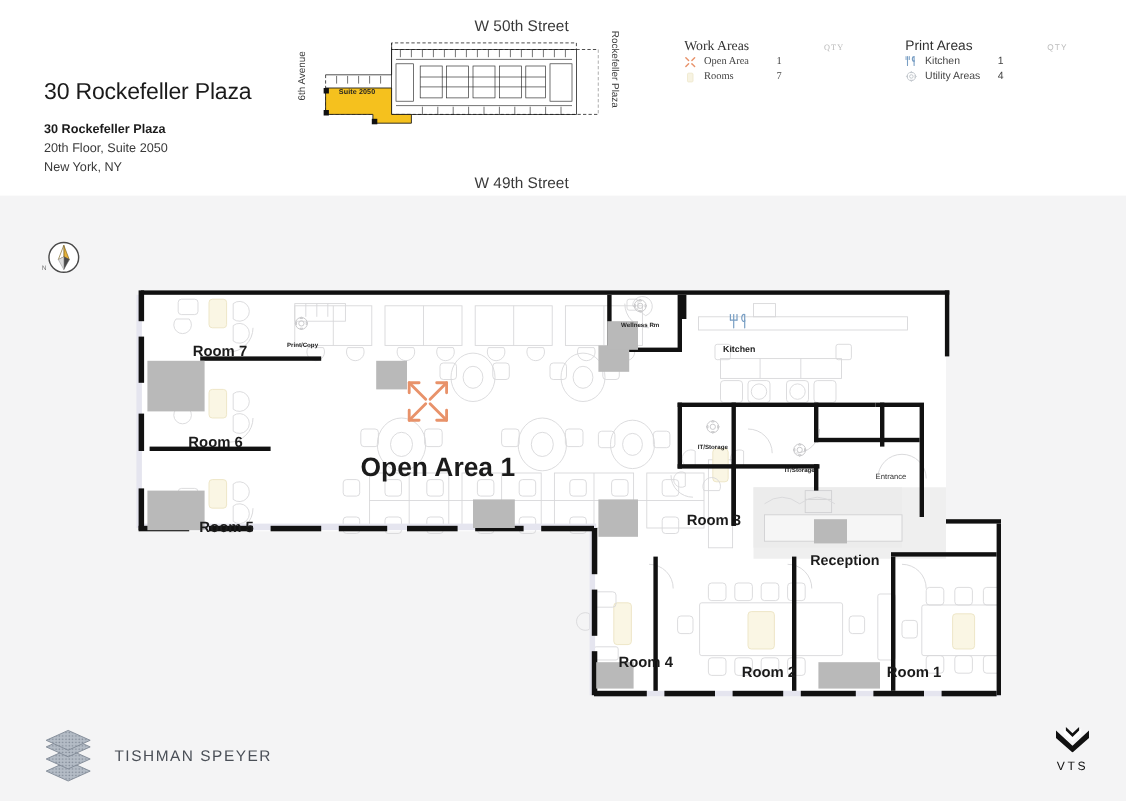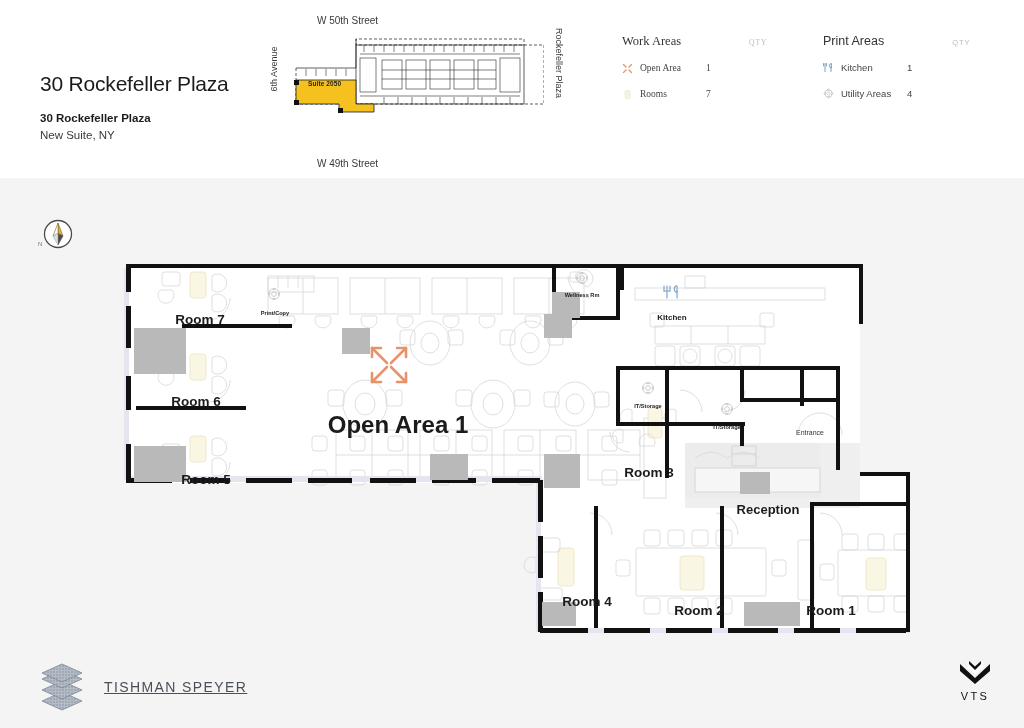"W 50th Street" #keyplan .street { font-size: 10px -> 14px; text-align: left -> right }
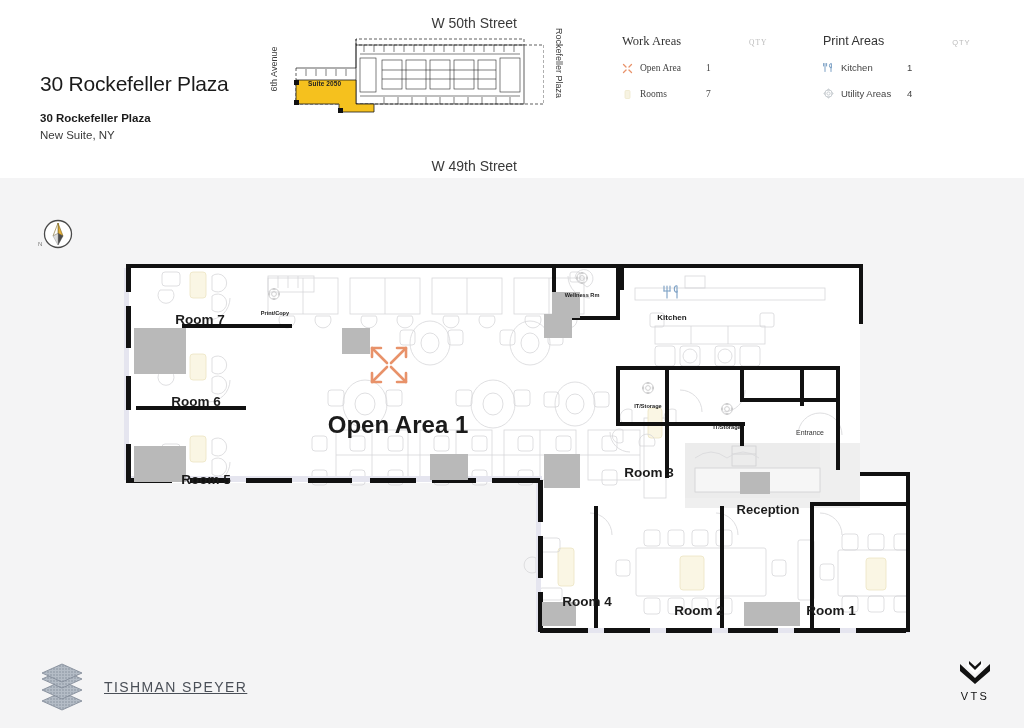"Open Area" .legend-row { margin-top: 12px -> none }
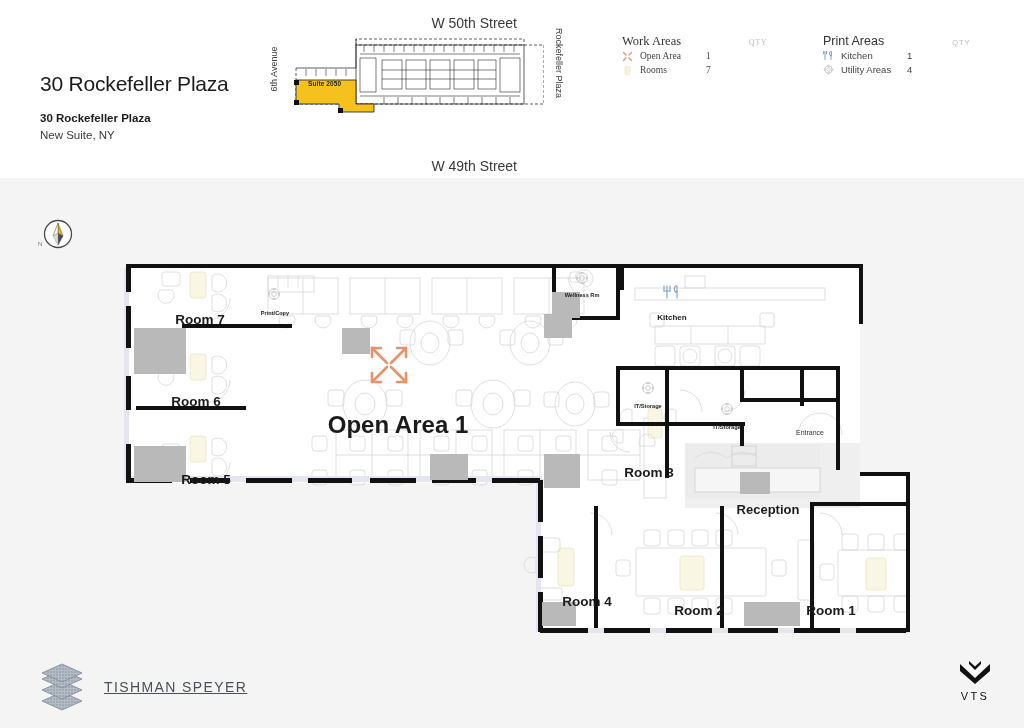"20th Floor, Suite 2050" div { html: none -> <div>20th Floor, Suite 2050</div> }
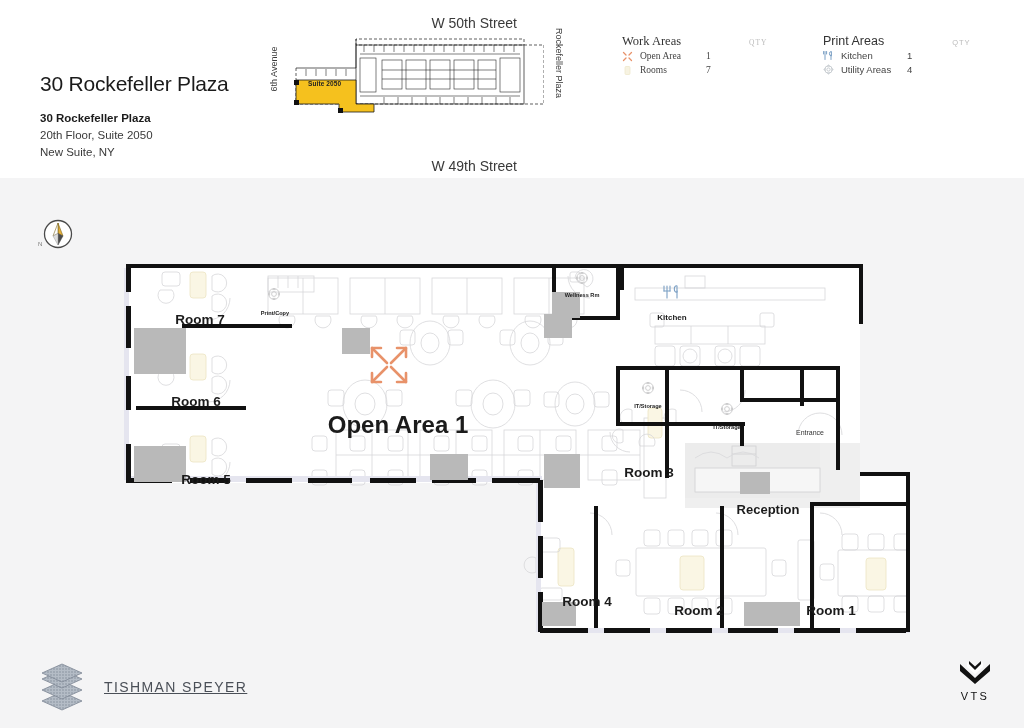"New Suite, NY" div { text: Suite -> York }
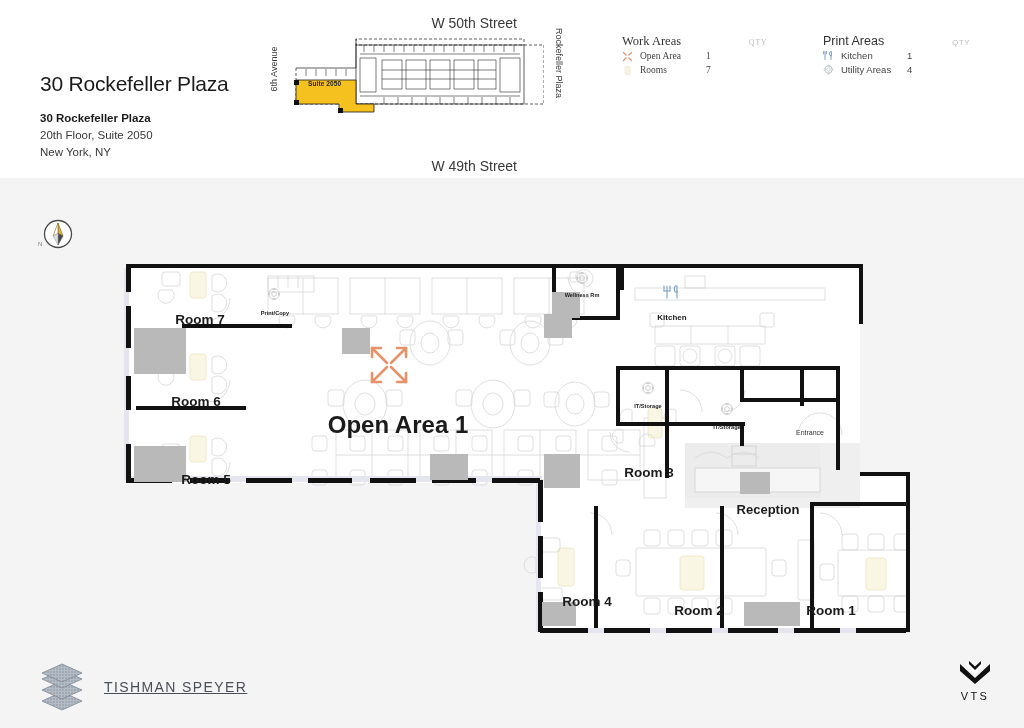"TISHMAN SPEYER" #ts-word { text-decoration: underline -> none }
